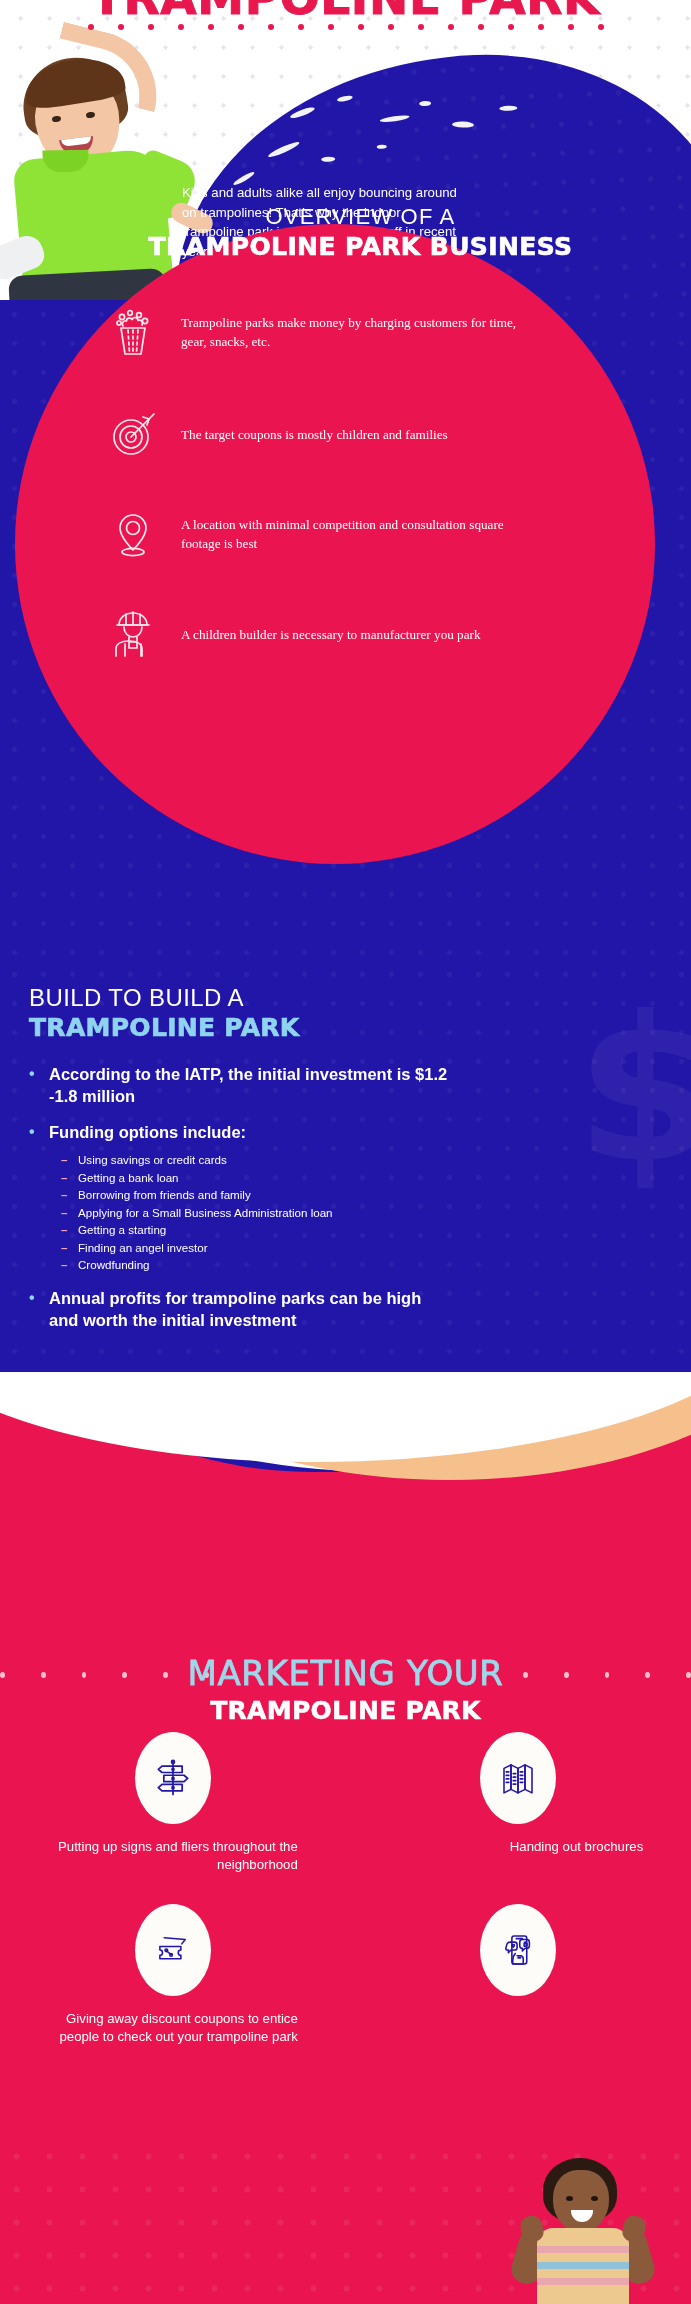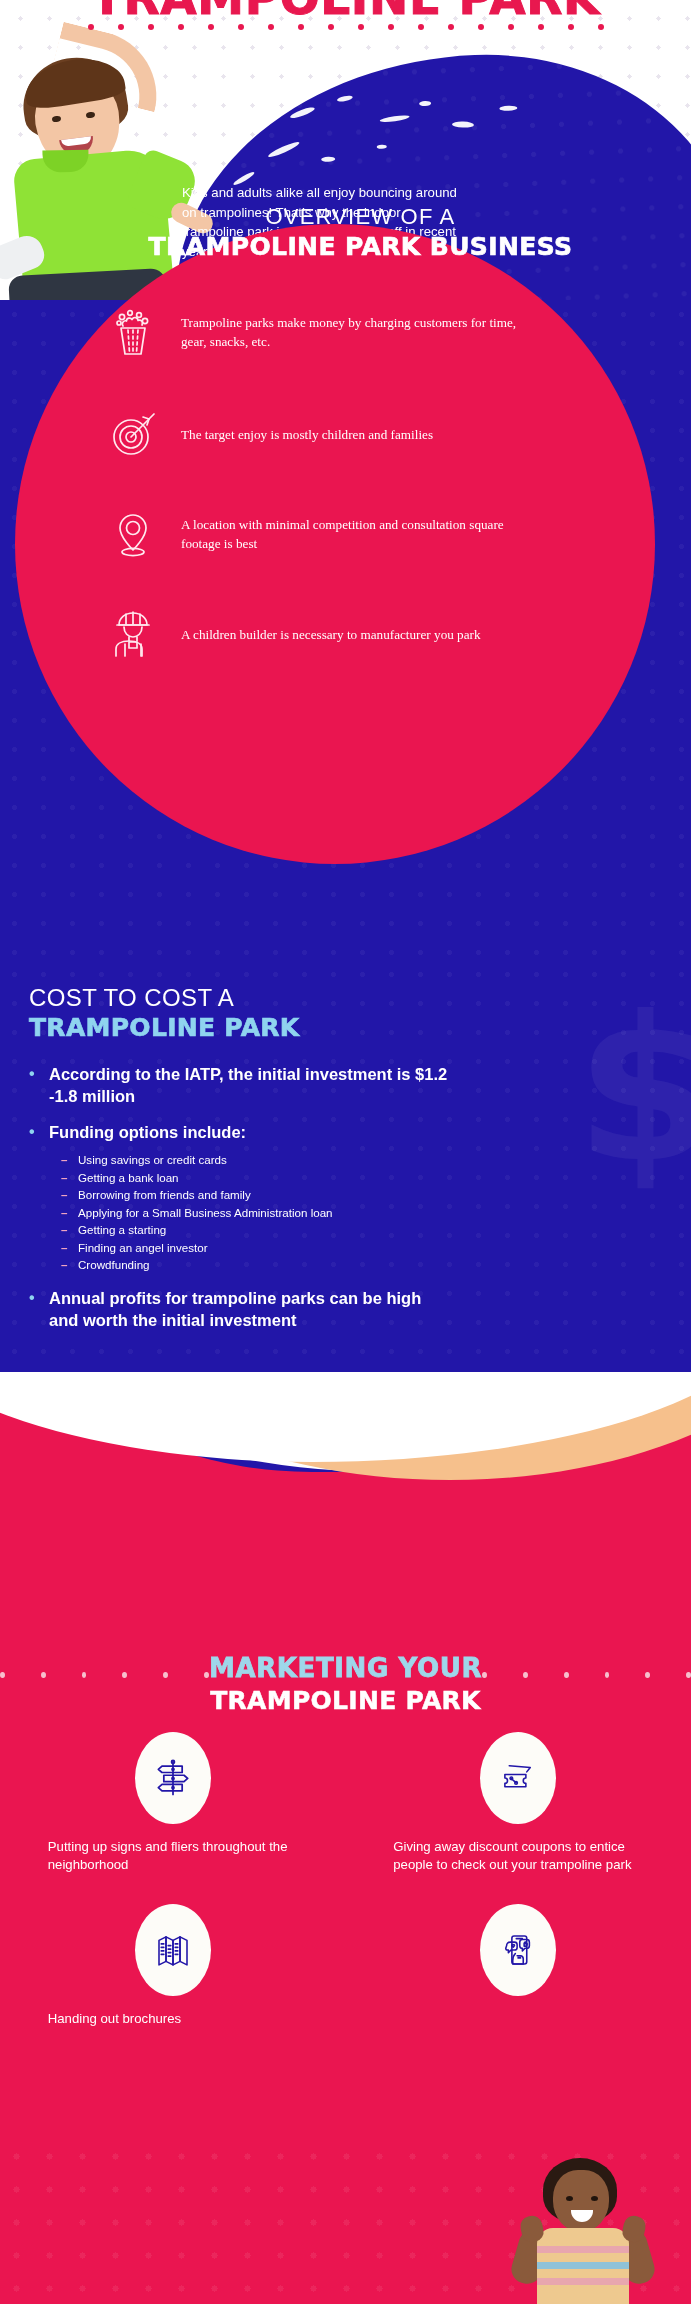"The target enjoy is mostly" span.tx { text: enjoy -> coupons }
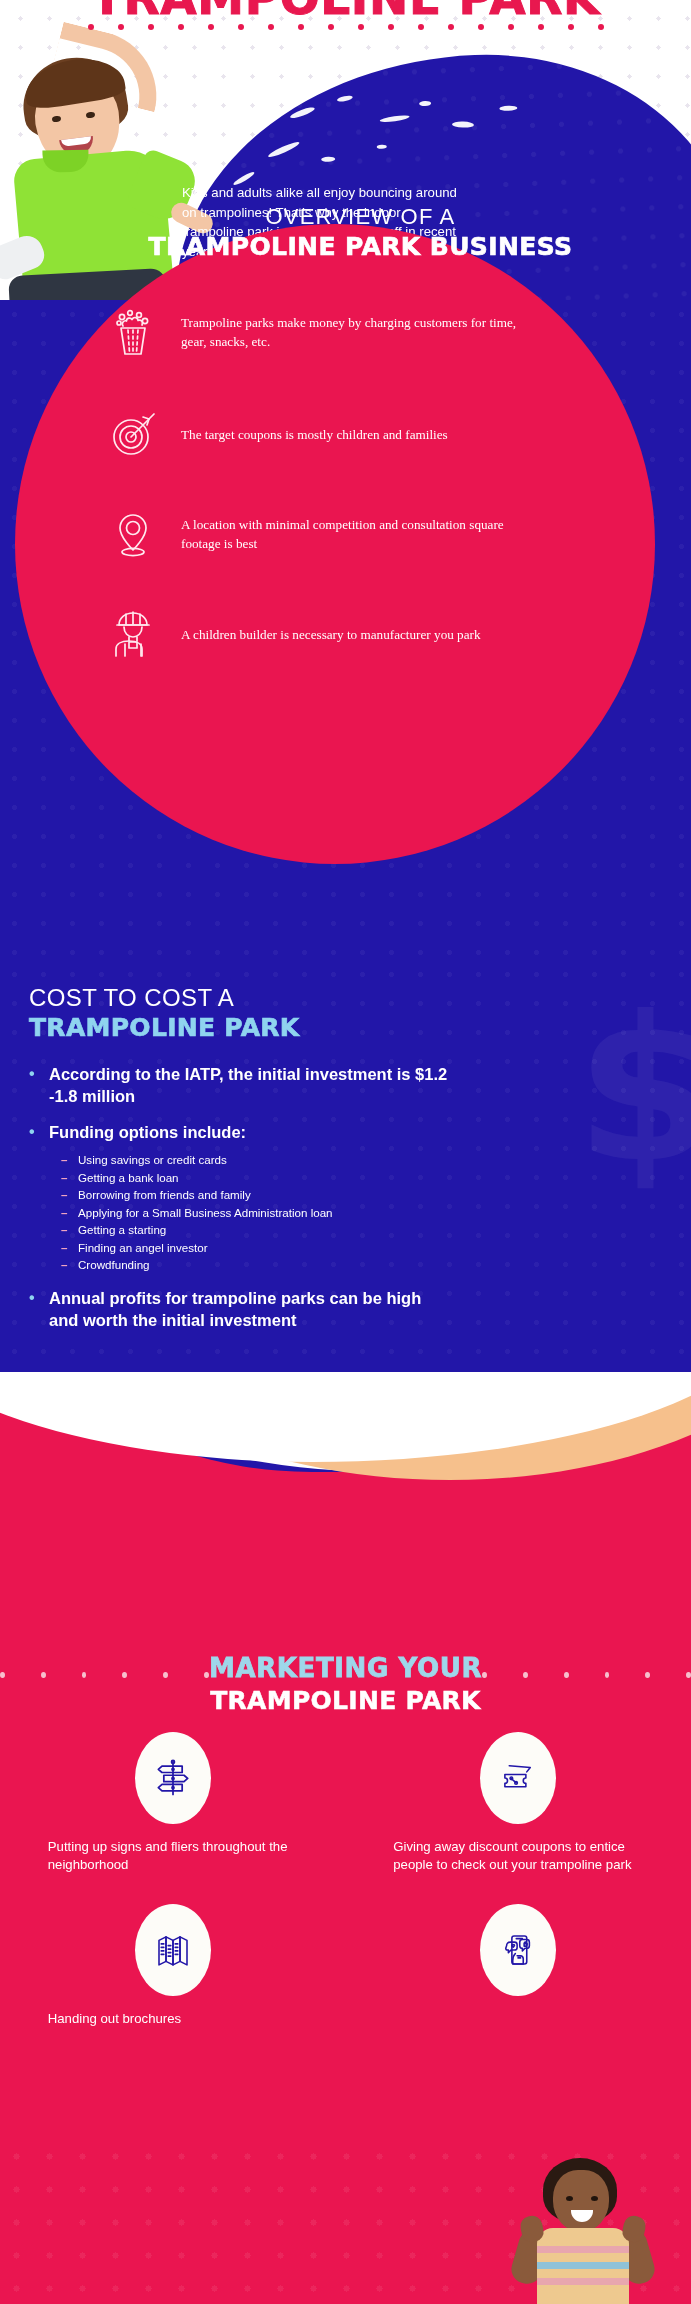"COST TO COST A" div.l1 { text: COST TO COST -> BUILD TO BUILD }
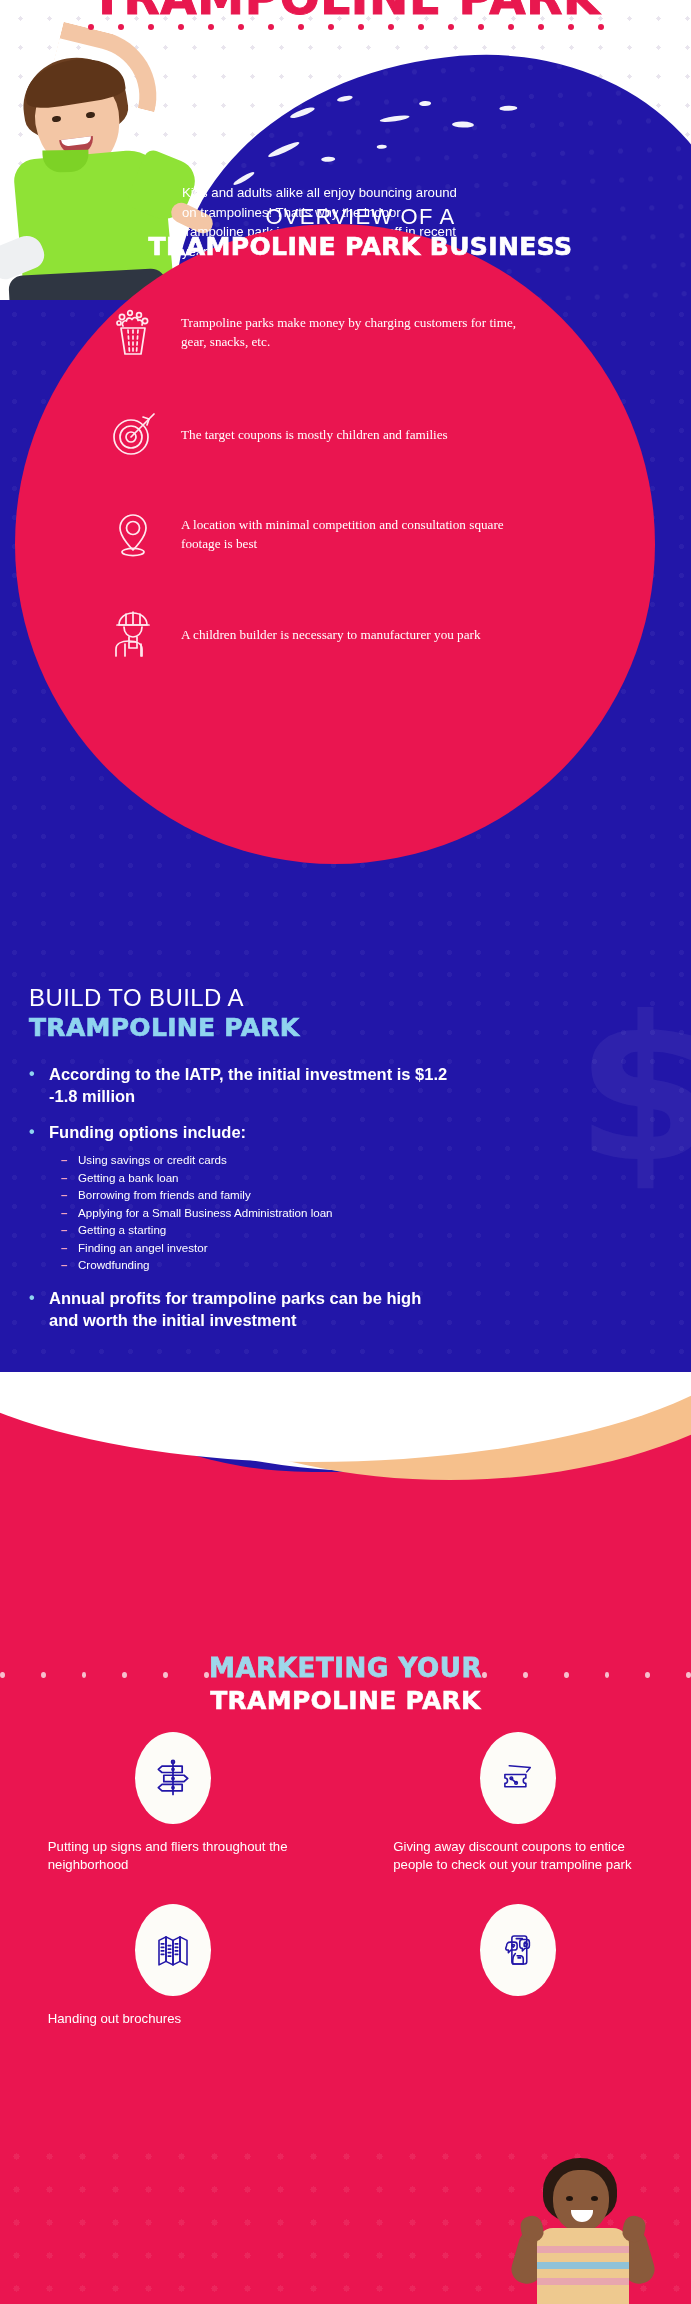"MARKETING YOUR" #mk-head .l1 { font-size: 26px -> 34px; font-weight: bold -> normal }
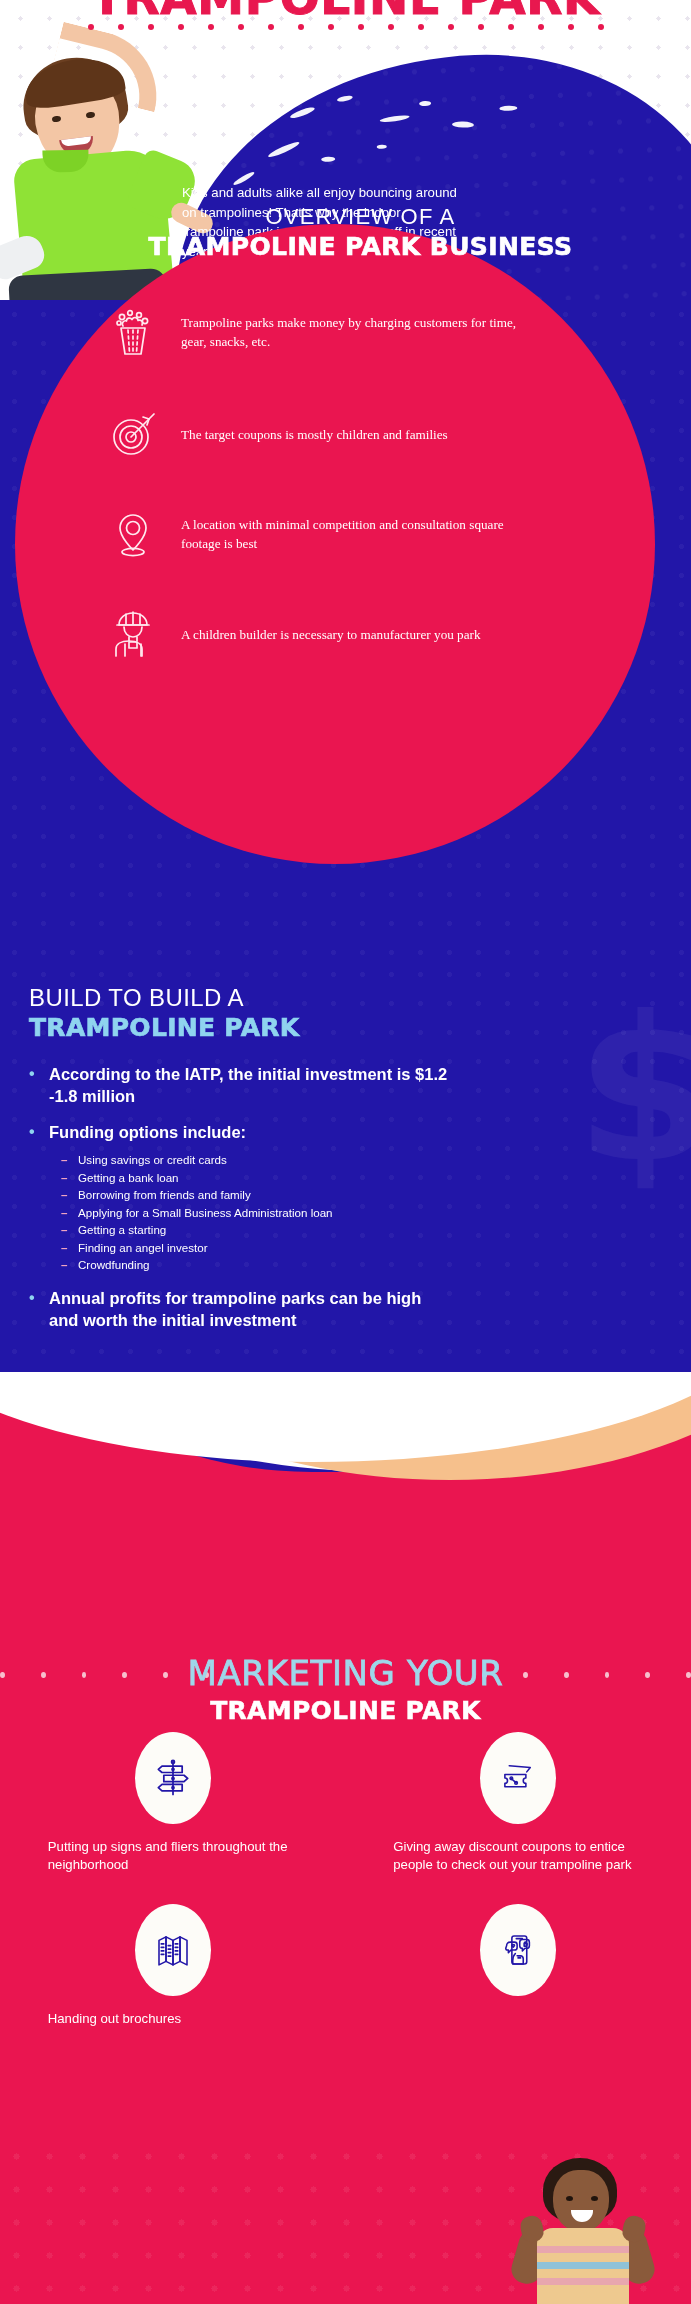"Putting up signs and fliers" .mk-cap { text-align: left -> right }
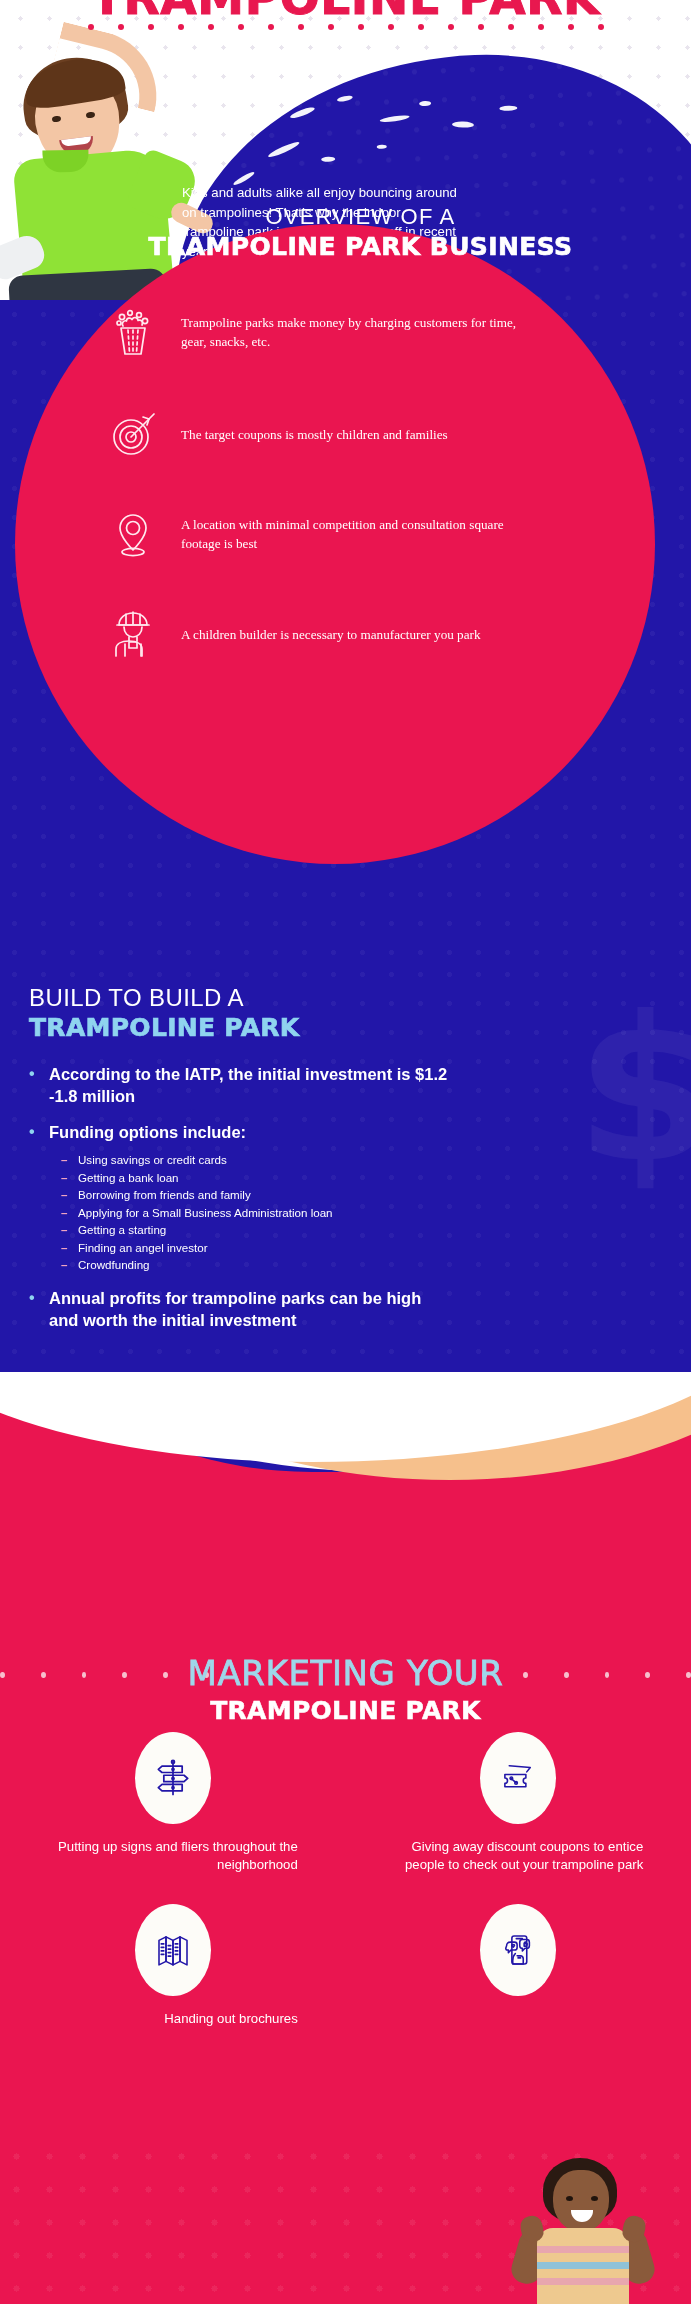"Giving away discount coupons to" div.mk-cell { order: before "Handing out brochures" -> after "Handing out brochures" }
